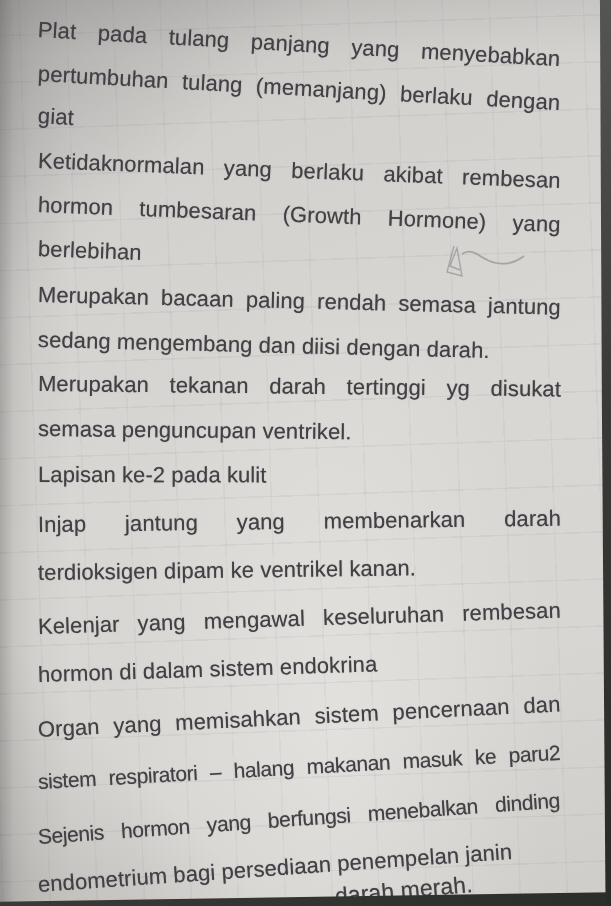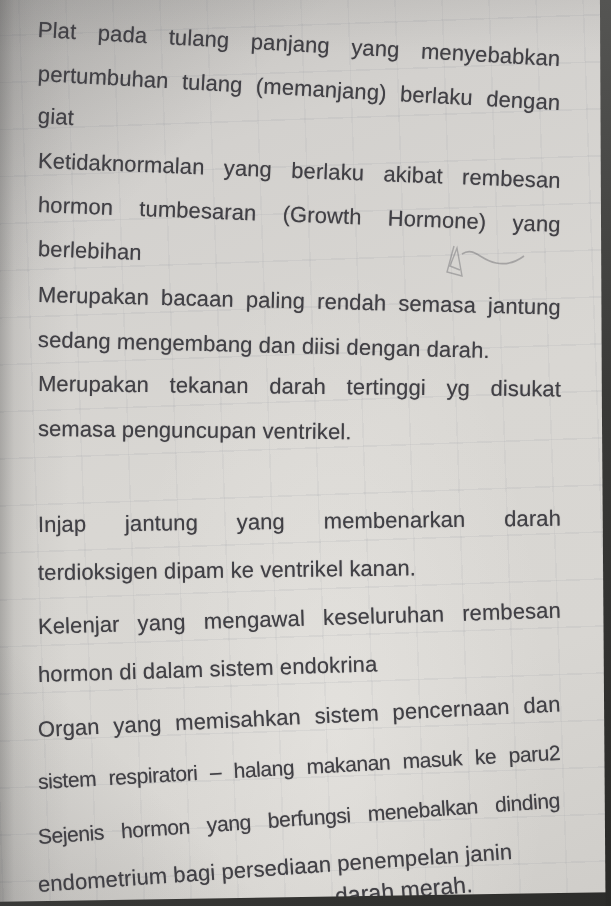"Lapisan ke-2 pada kulit" div.line { html: none -> <div>Lapisan ke-2 pada kulit</div> }
